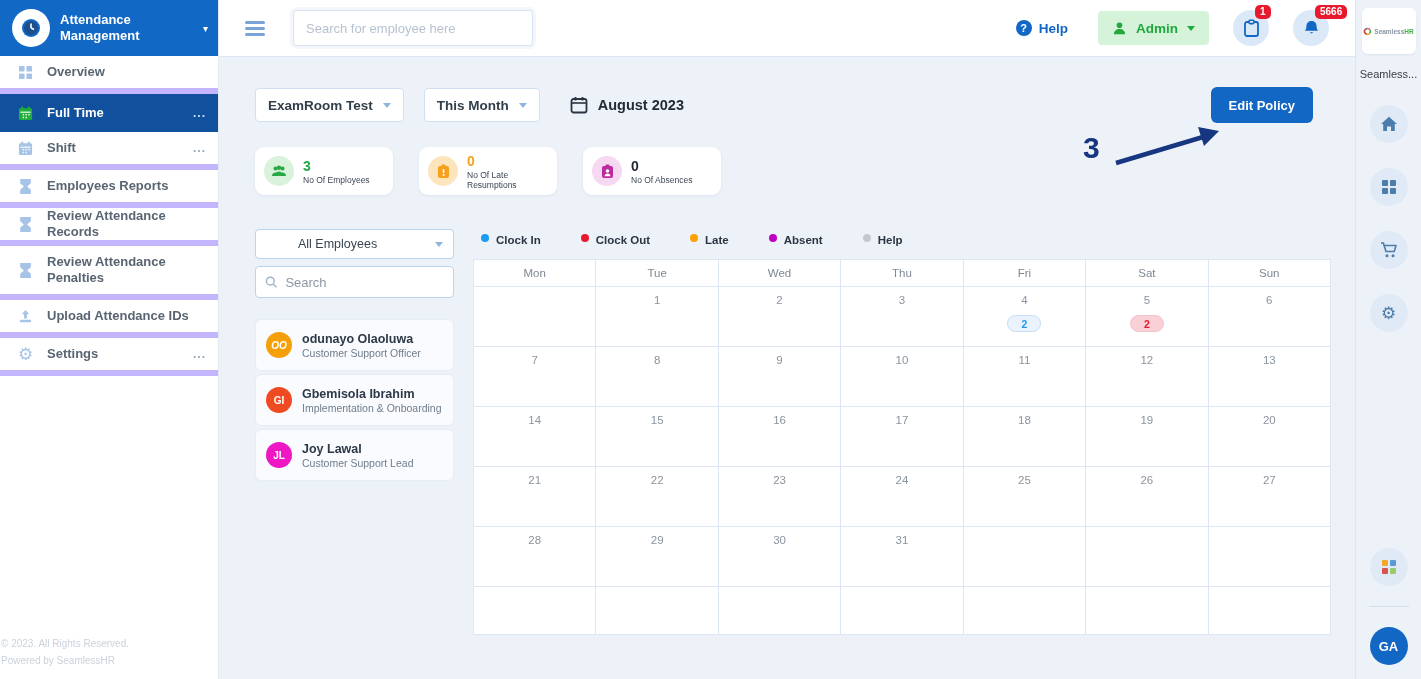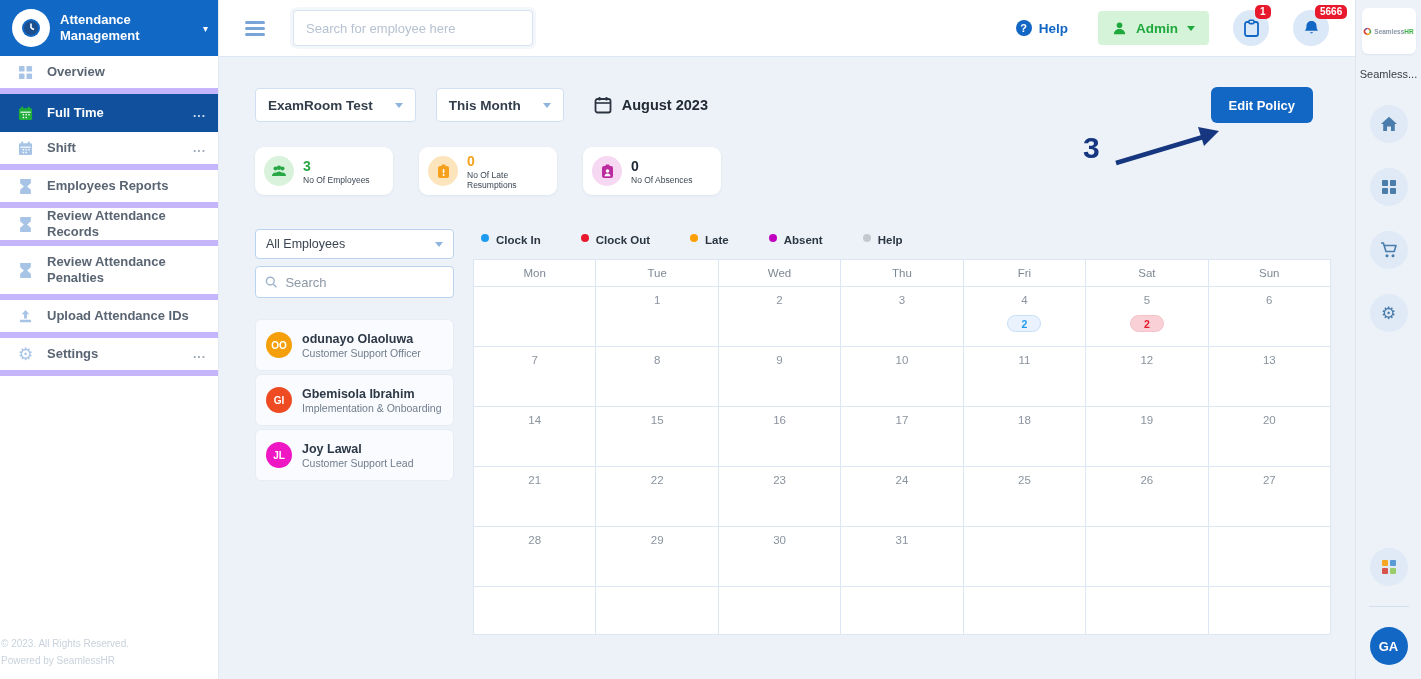"ExamRoom Test" .select-pill { gap: 22px -> 10px }
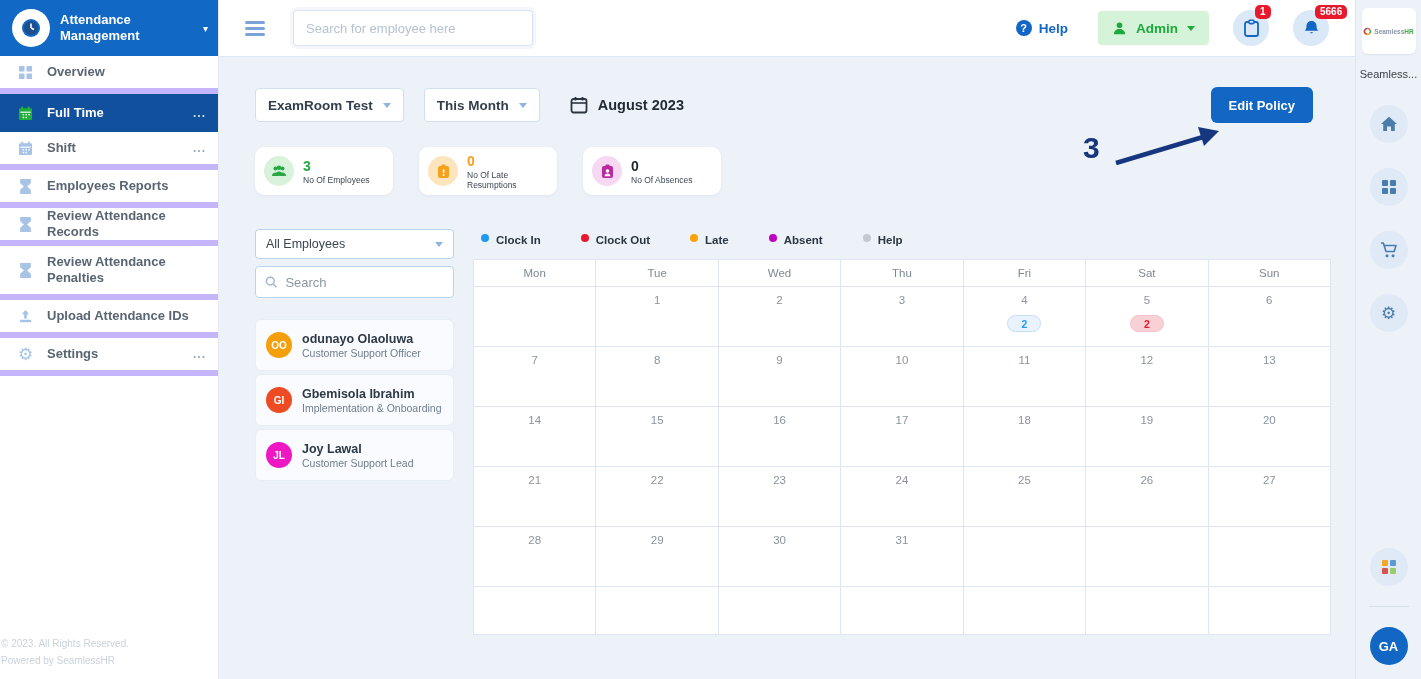"All Employees" .panel-select span { margin-left: none -> 32px }
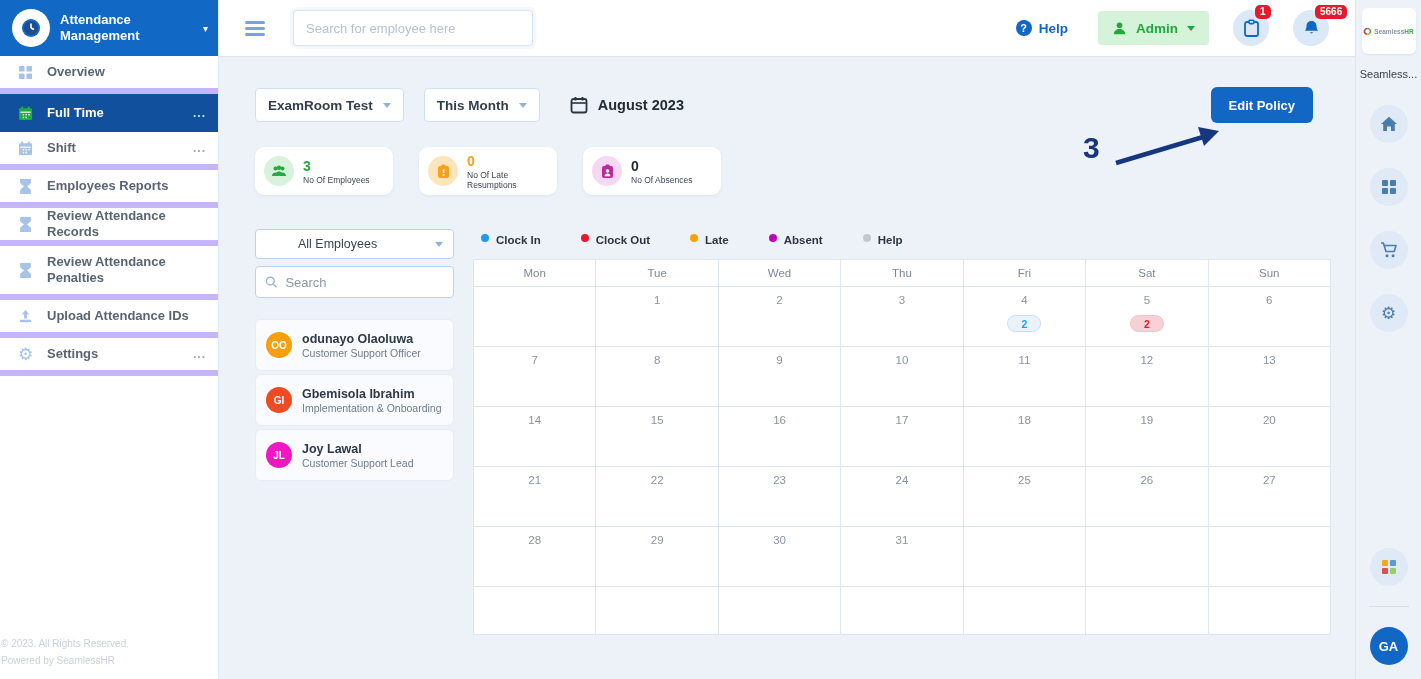"OO" span.emp-avatar { font-style: none -> italic }
